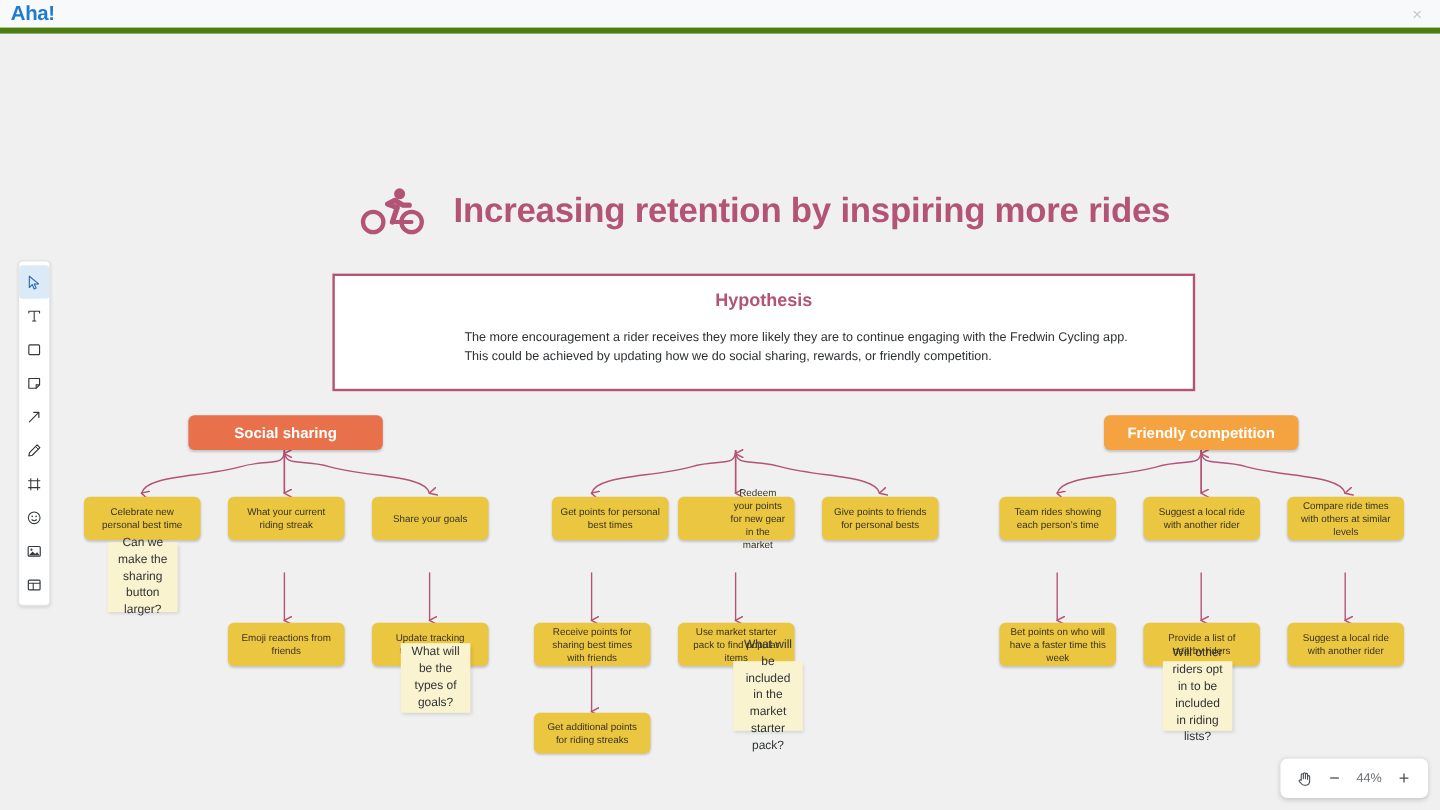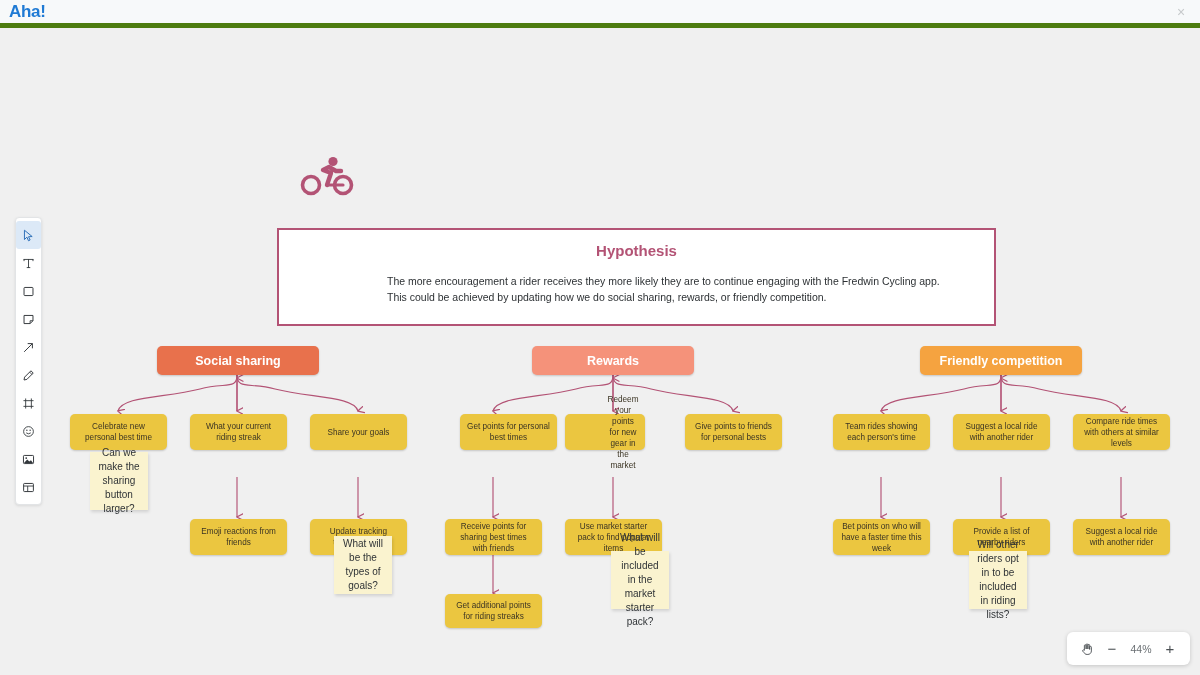"Increasing retention by inspiring more" span.deck-title { html: none -> <span>Increasing retention by inspiring more rides</span> }
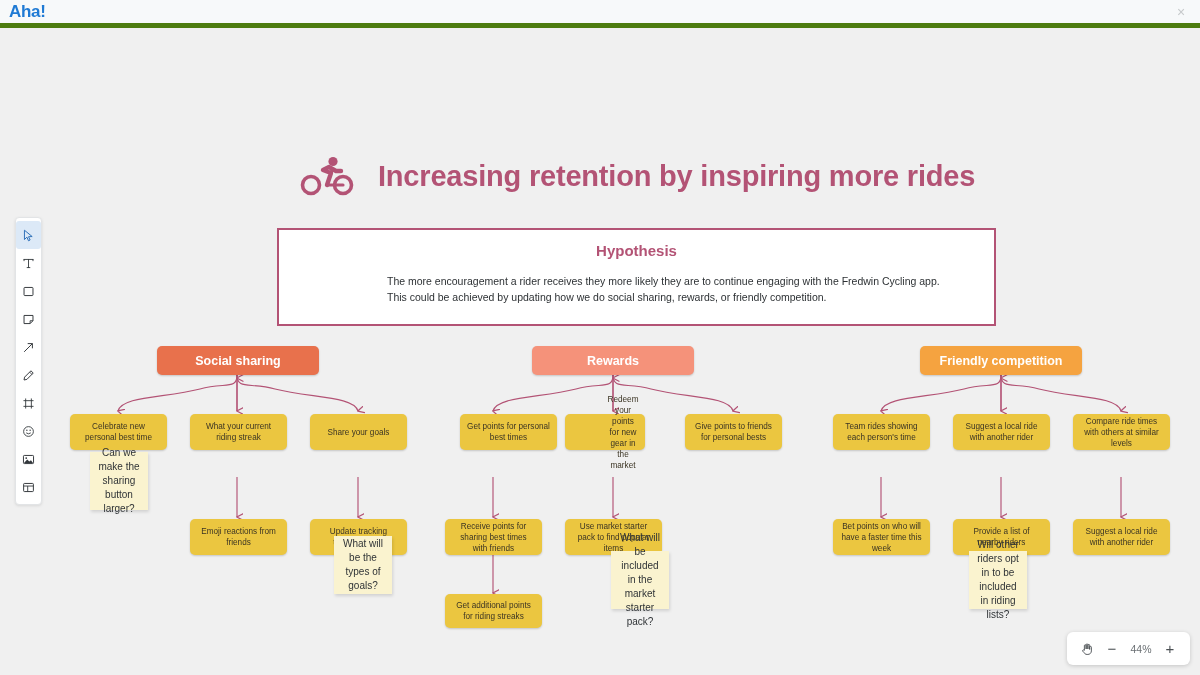"Rewards" div.node { html: <div> <span>Rewards</span> </div> -> none }
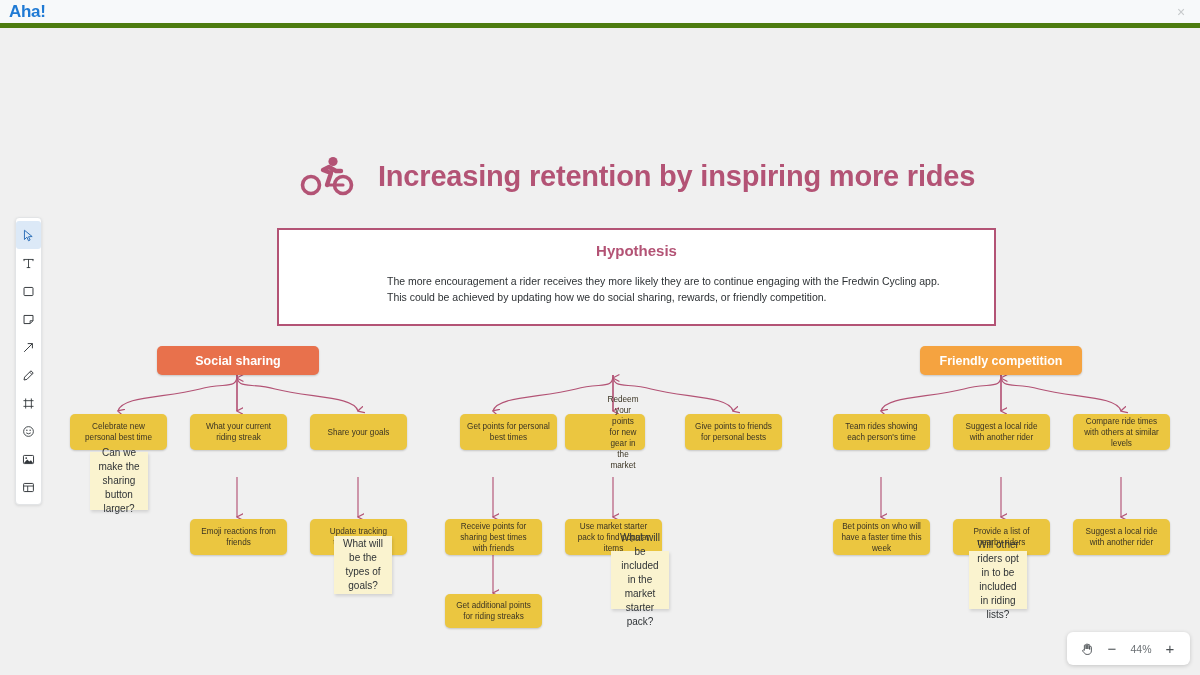"Redeem your points for new" div.node { width: 80px -> 97px }
